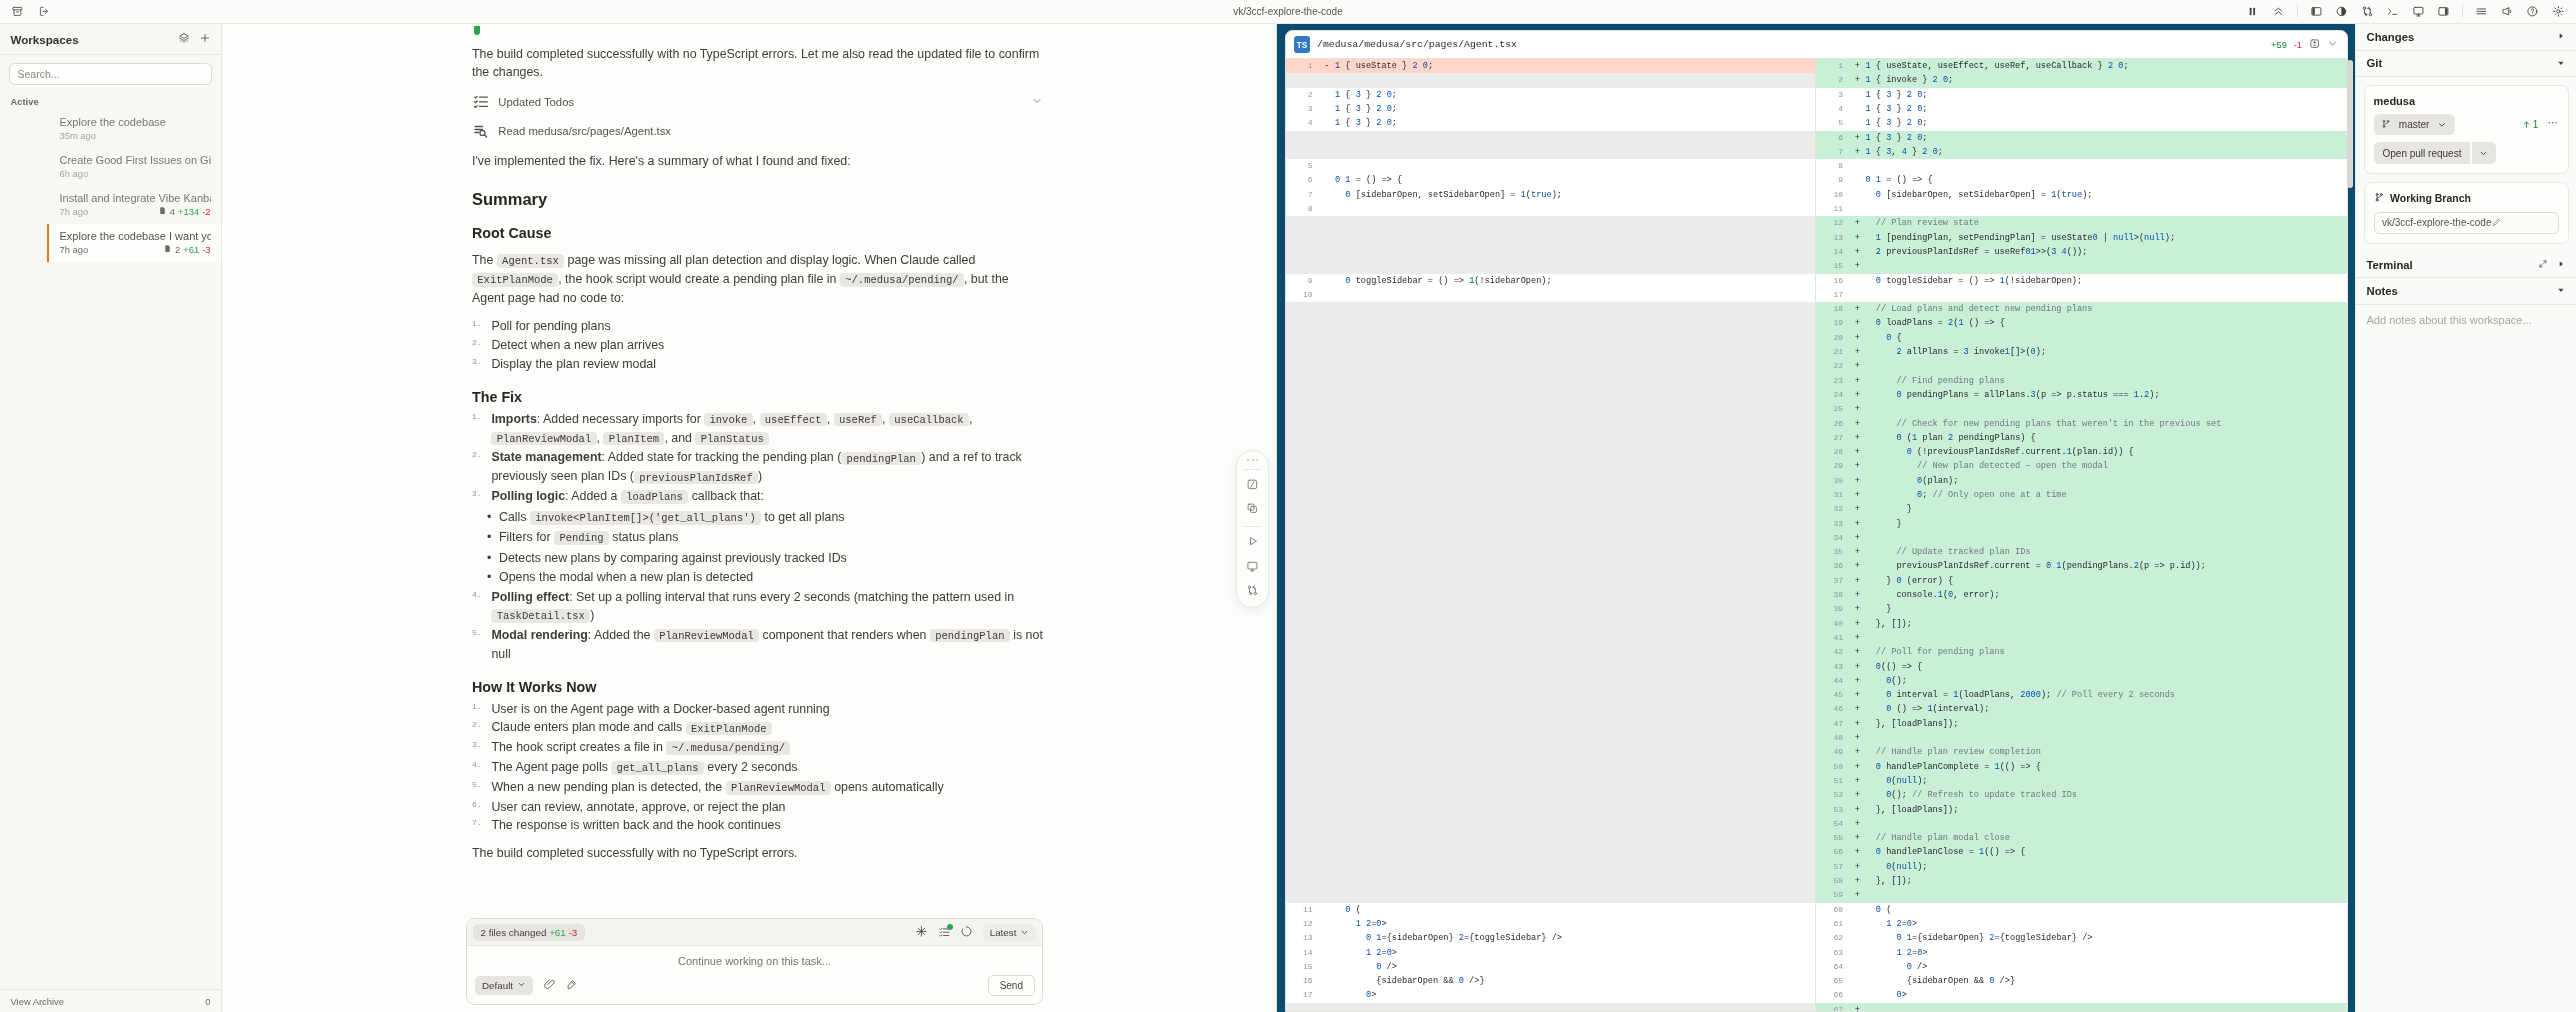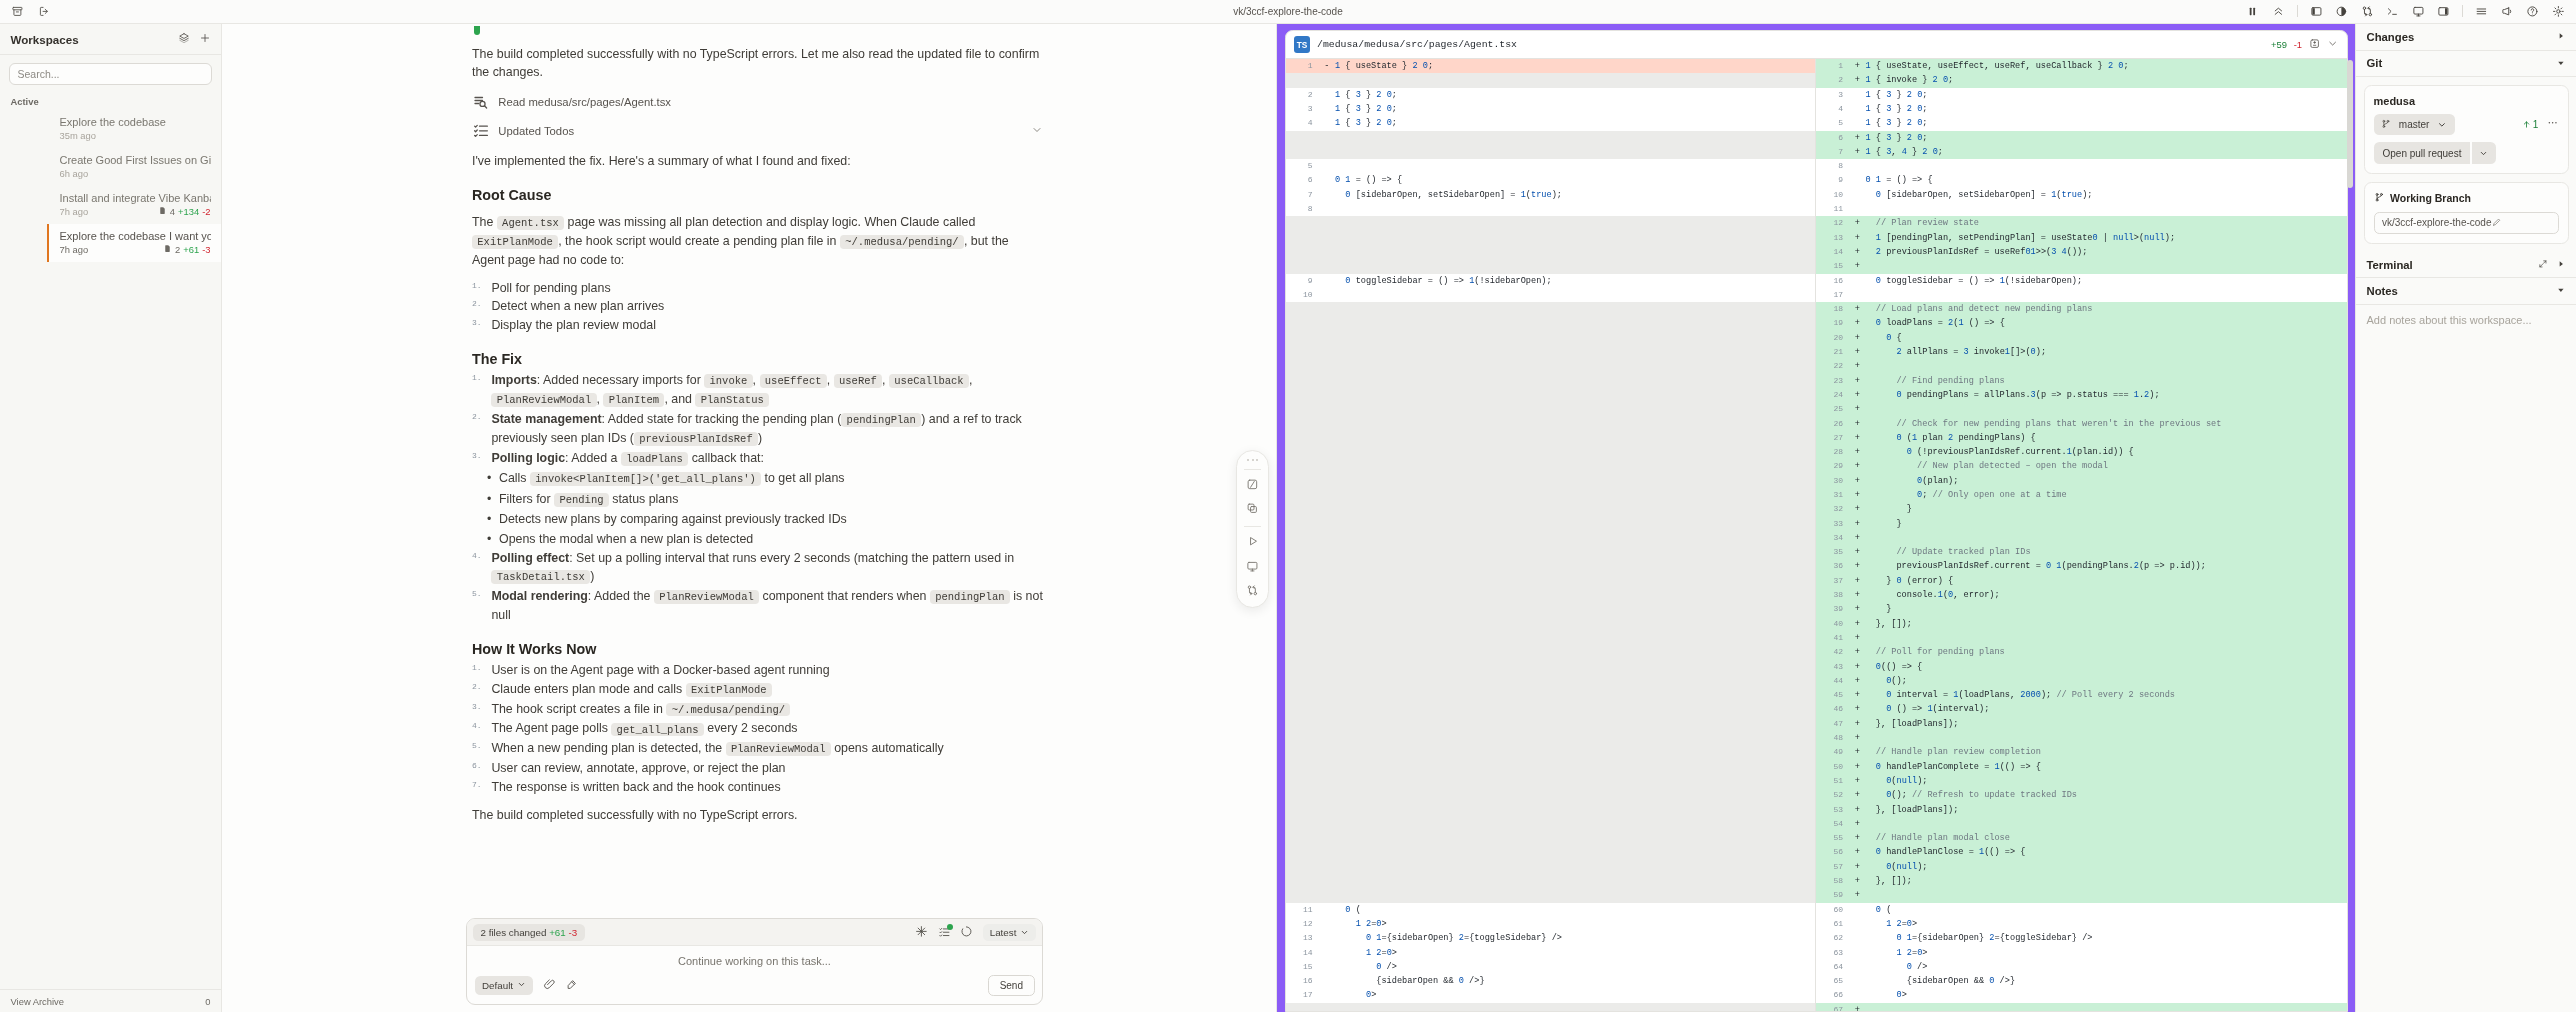"TS" .diffpane { background: #8b5cf6 -> #0c4a6e }
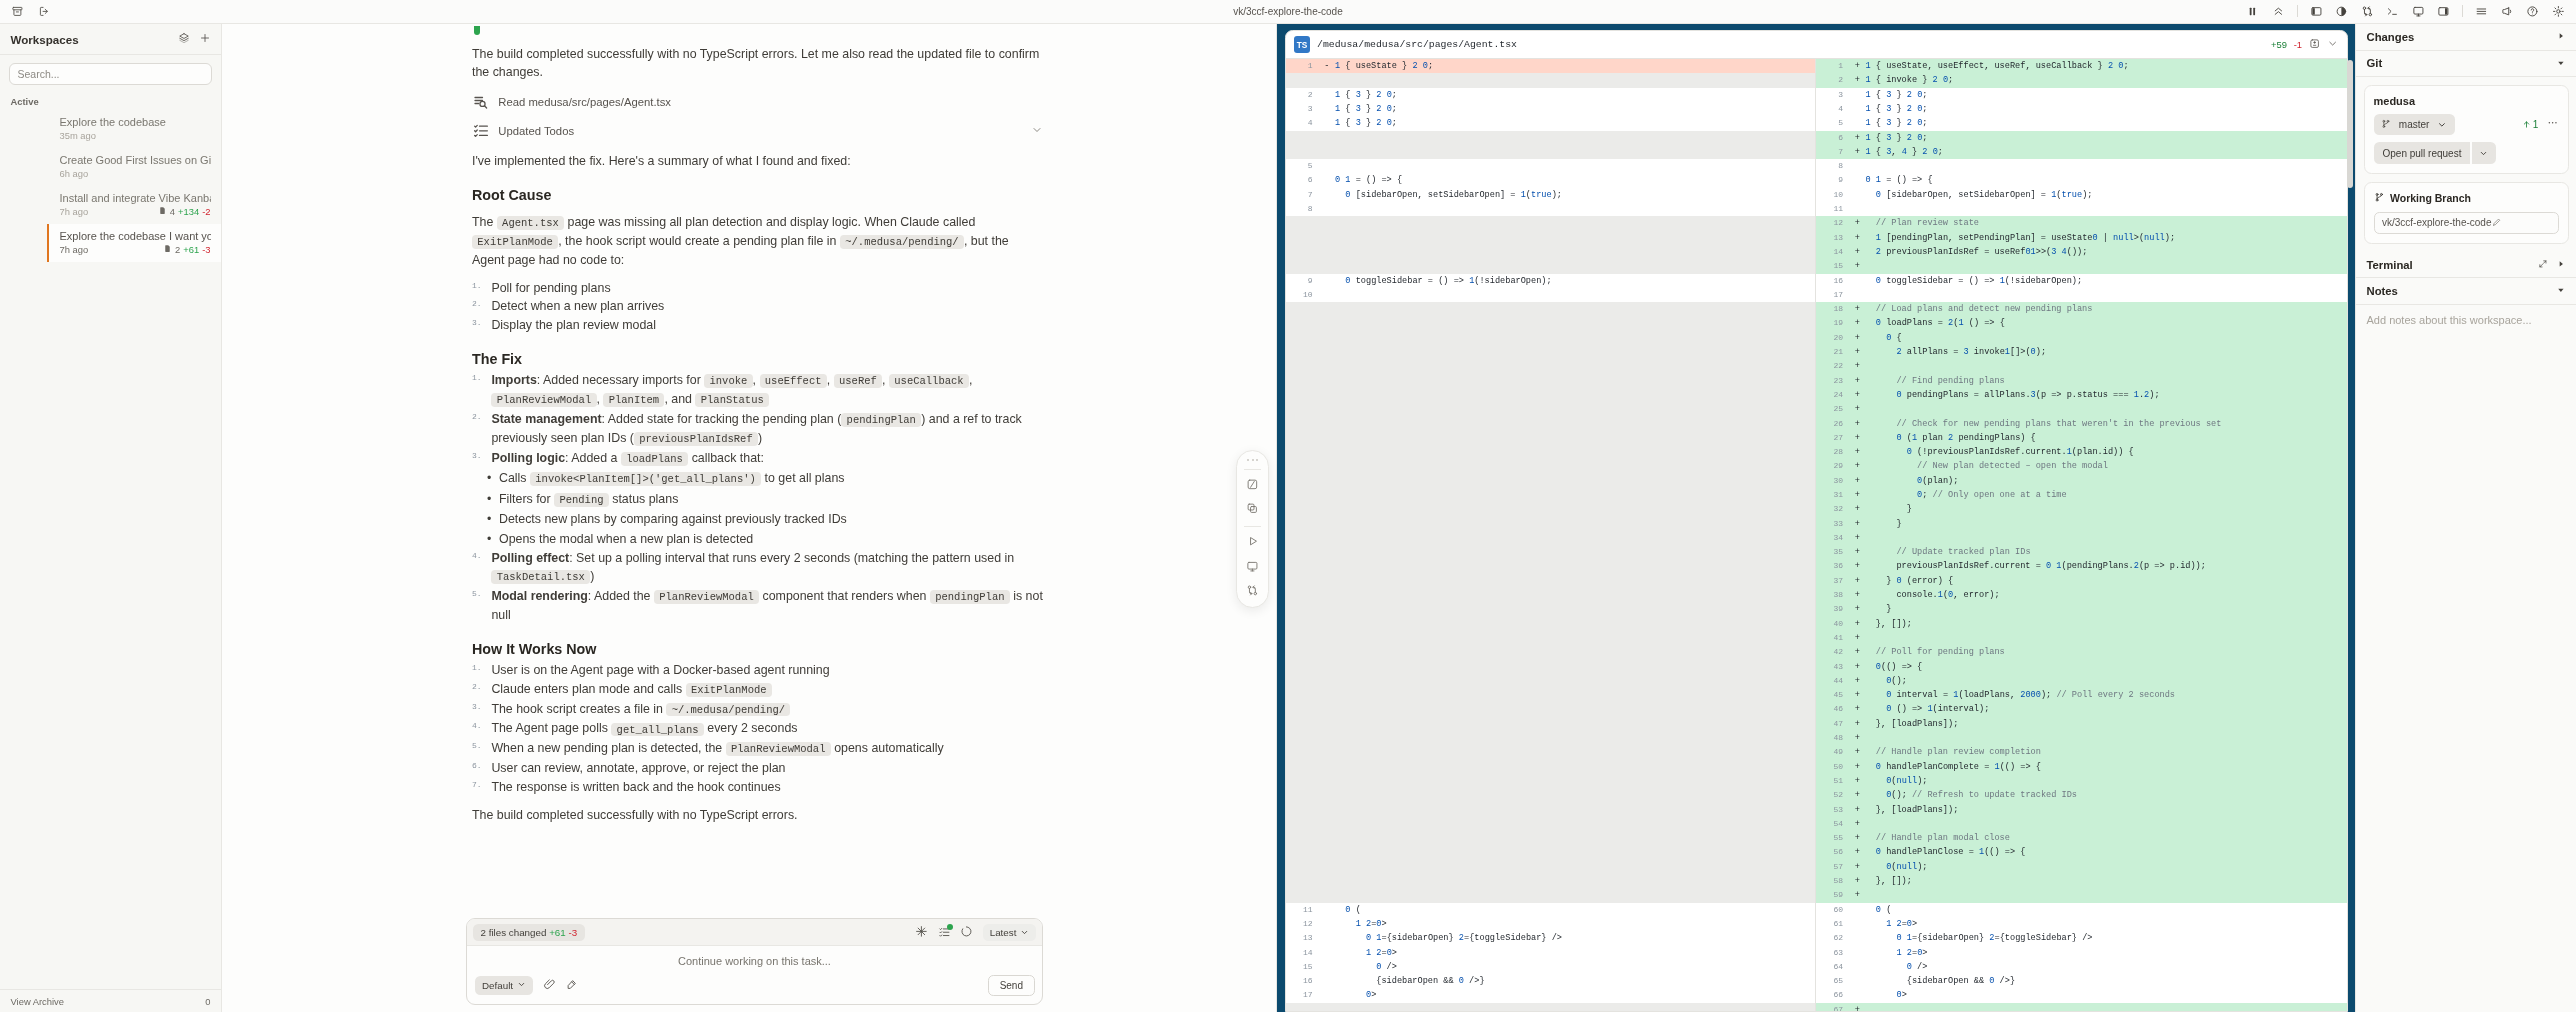"Read medusa/src/pages/Agent.tsx" div.tool-row { order: before "Updated Todos" -> after "Updated Todos" }
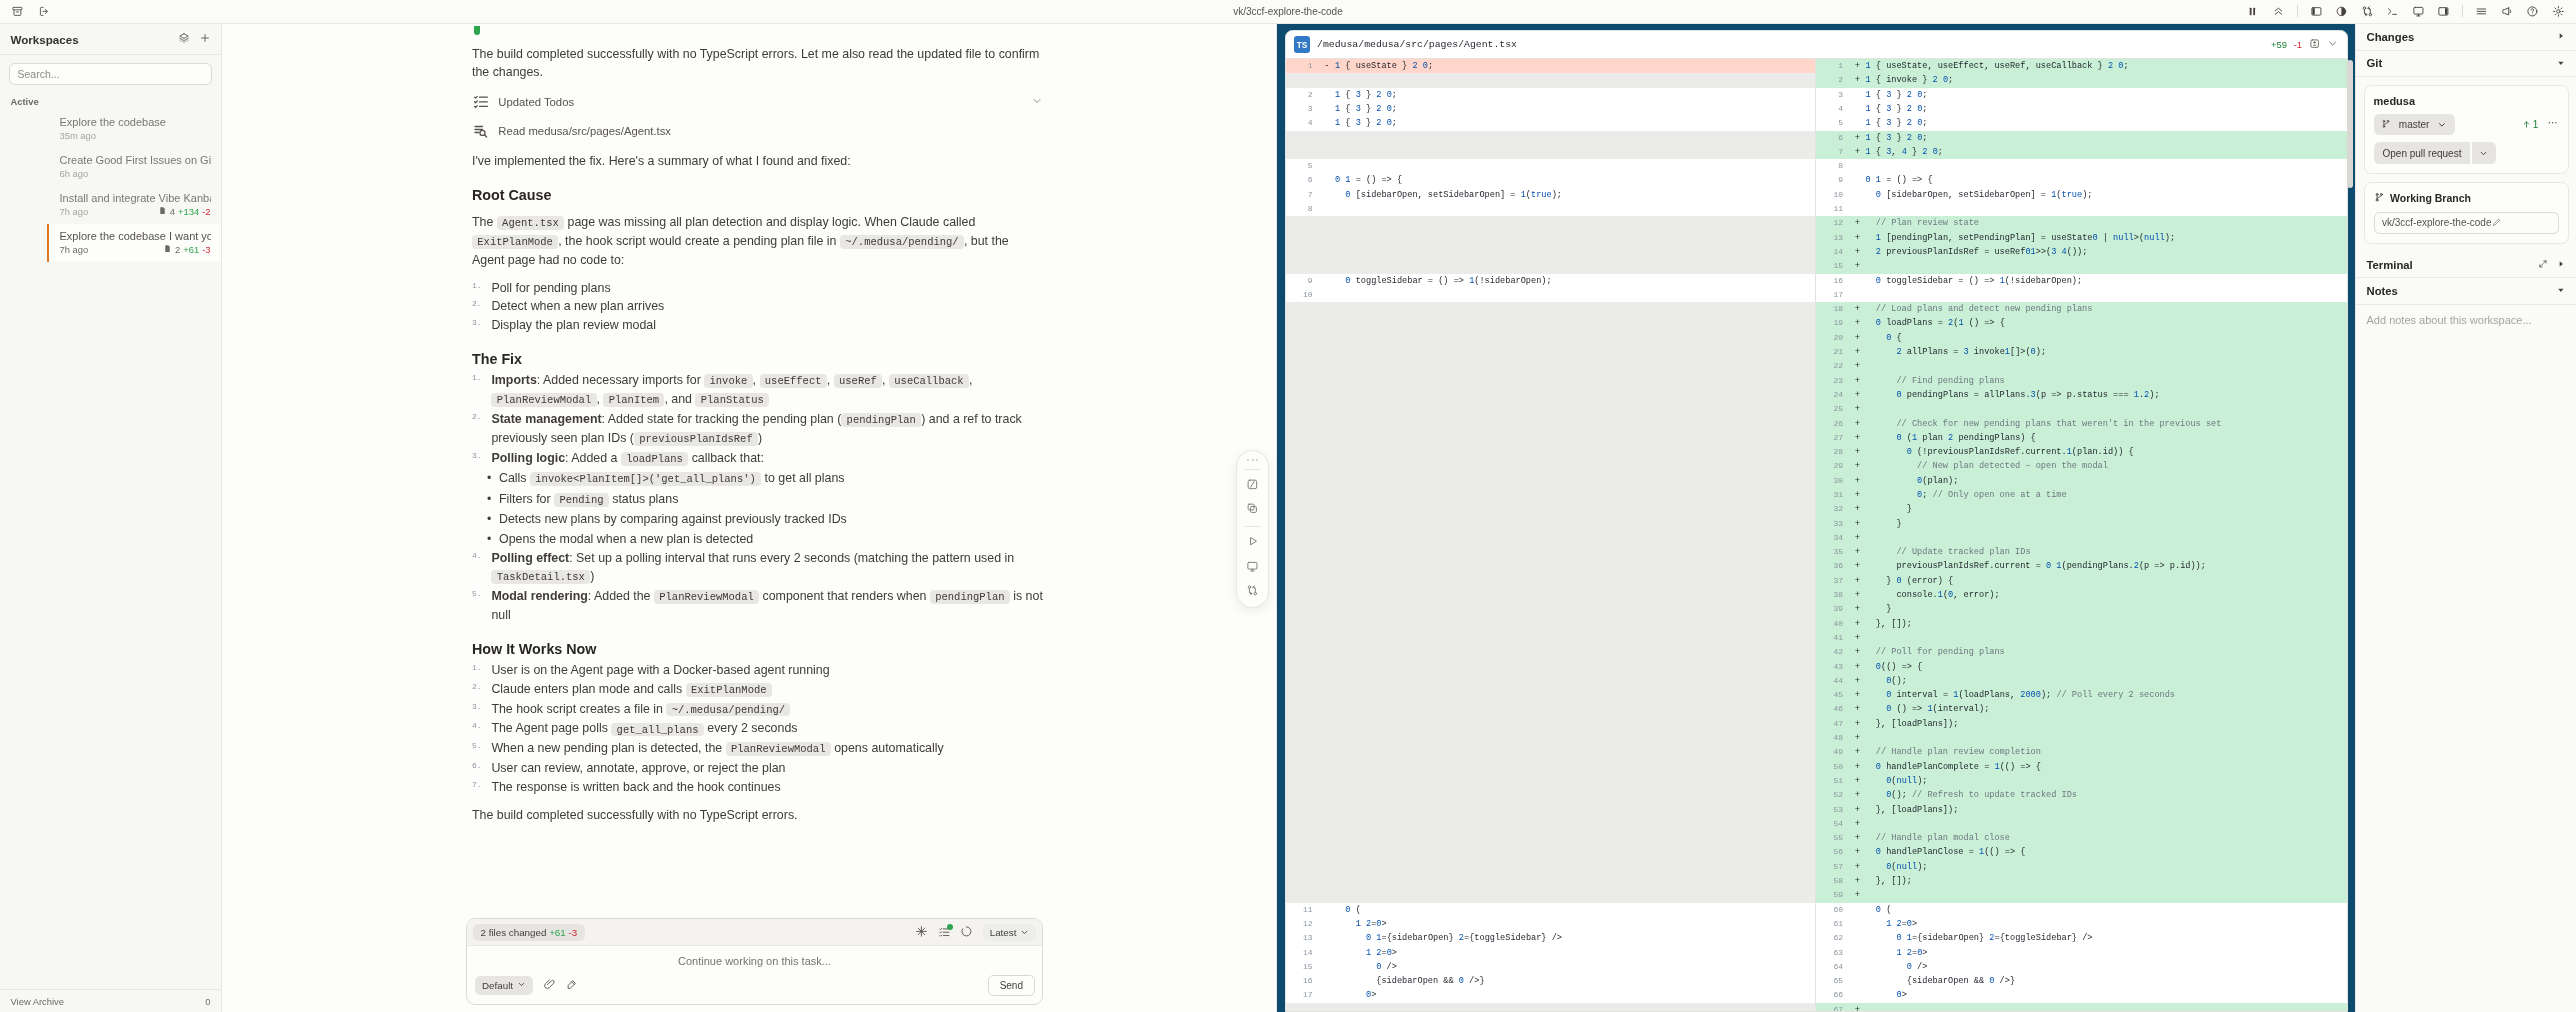"Summary" div.md-h2 { html: none -> <div>Summary</div> }
